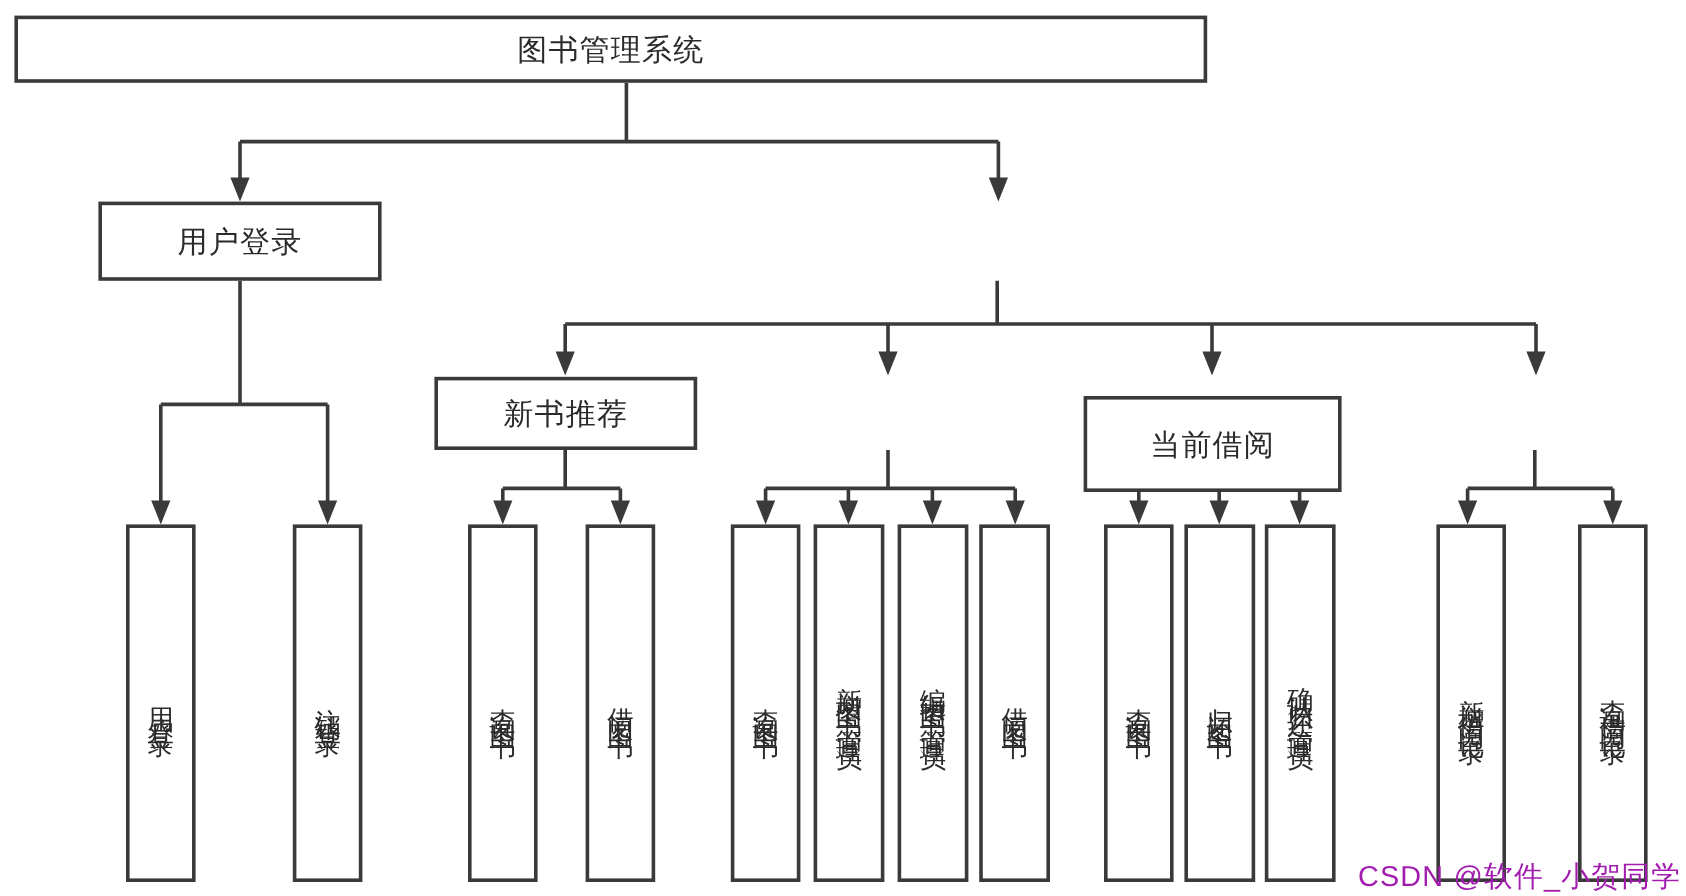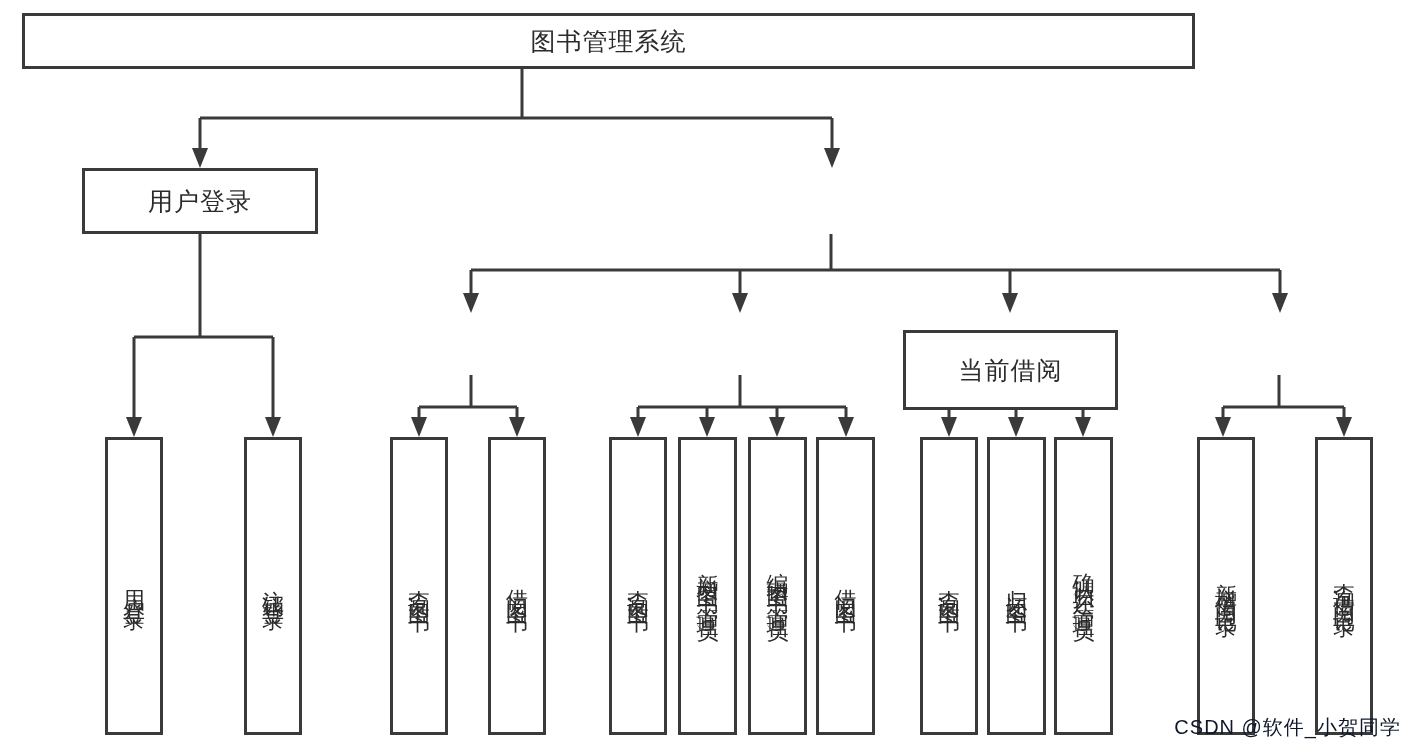"图书管理系统" div.node { left: 22px -> 12px; width: 1173px -> 994px }
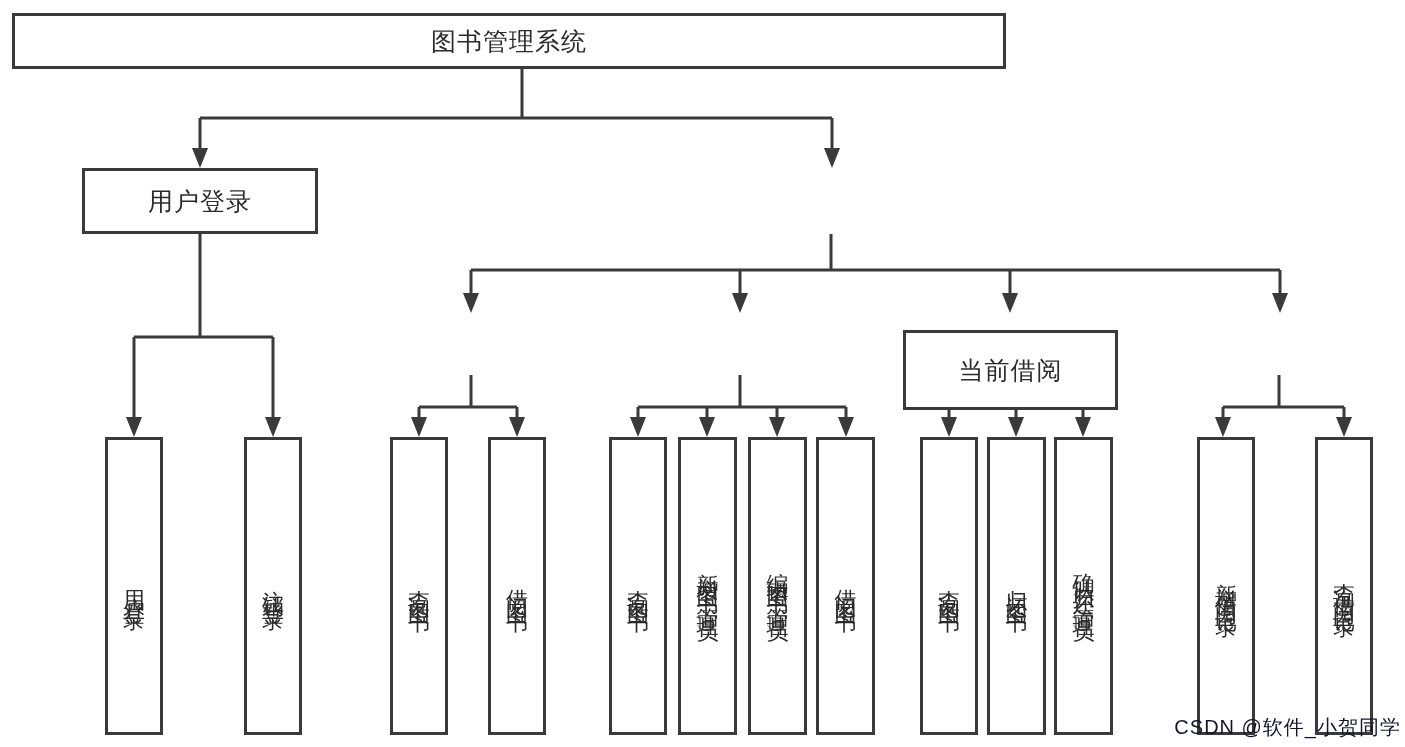"新书推荐" div.node { html: none -> <div> <span>新书推荐</span> </div> }
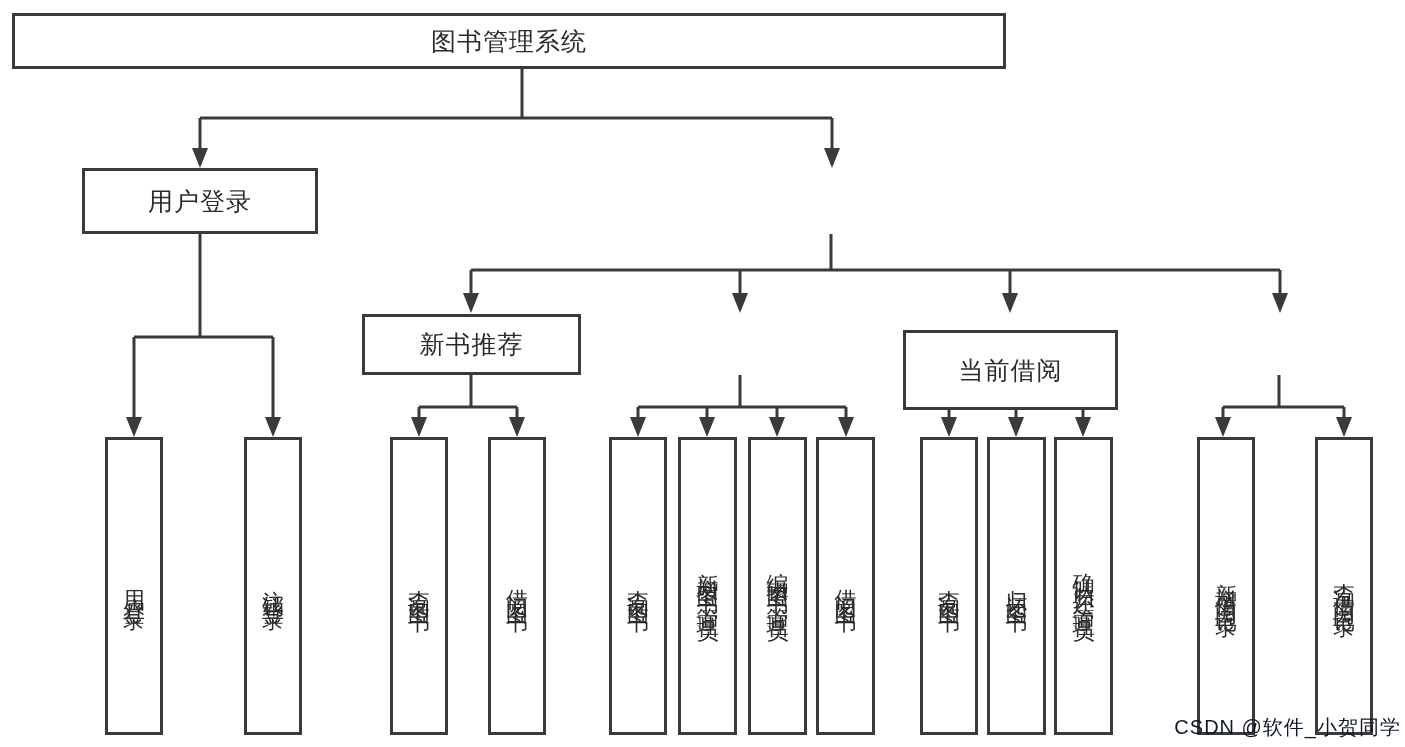"CSDN @软件_小贺同学" .watermark { color: #0f172a -> #a21caf; font-size: 20px -> 24px }
